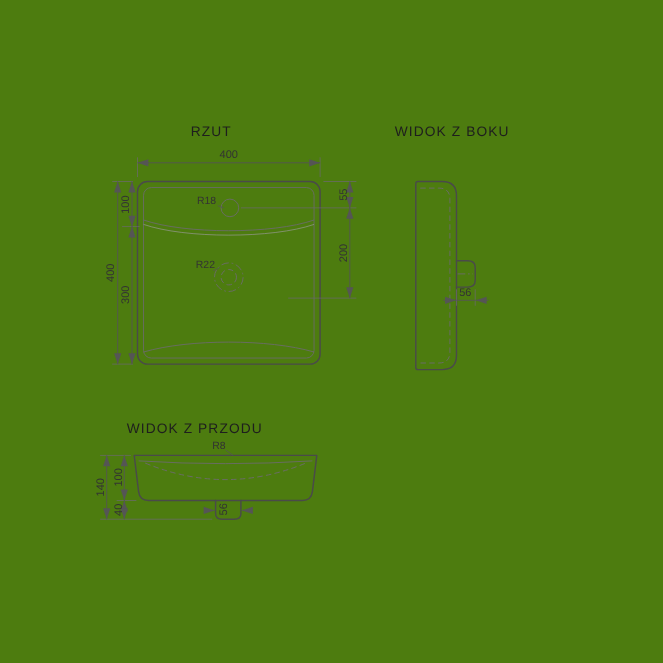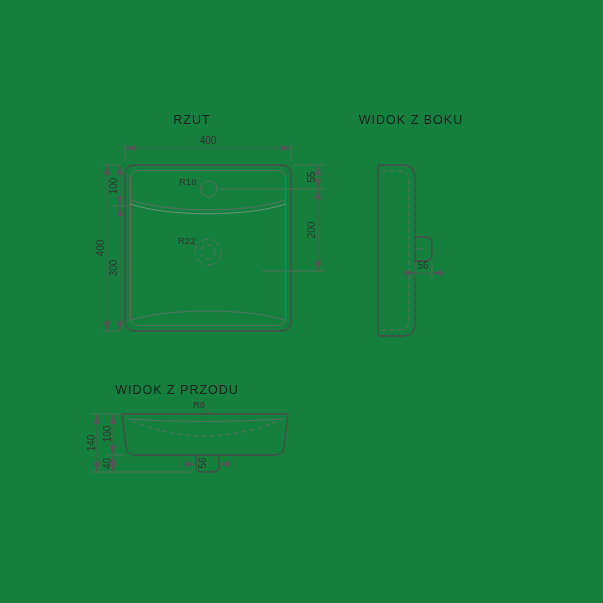"RZUT" .canvas { background: #15803d -> #4d7c0f }
